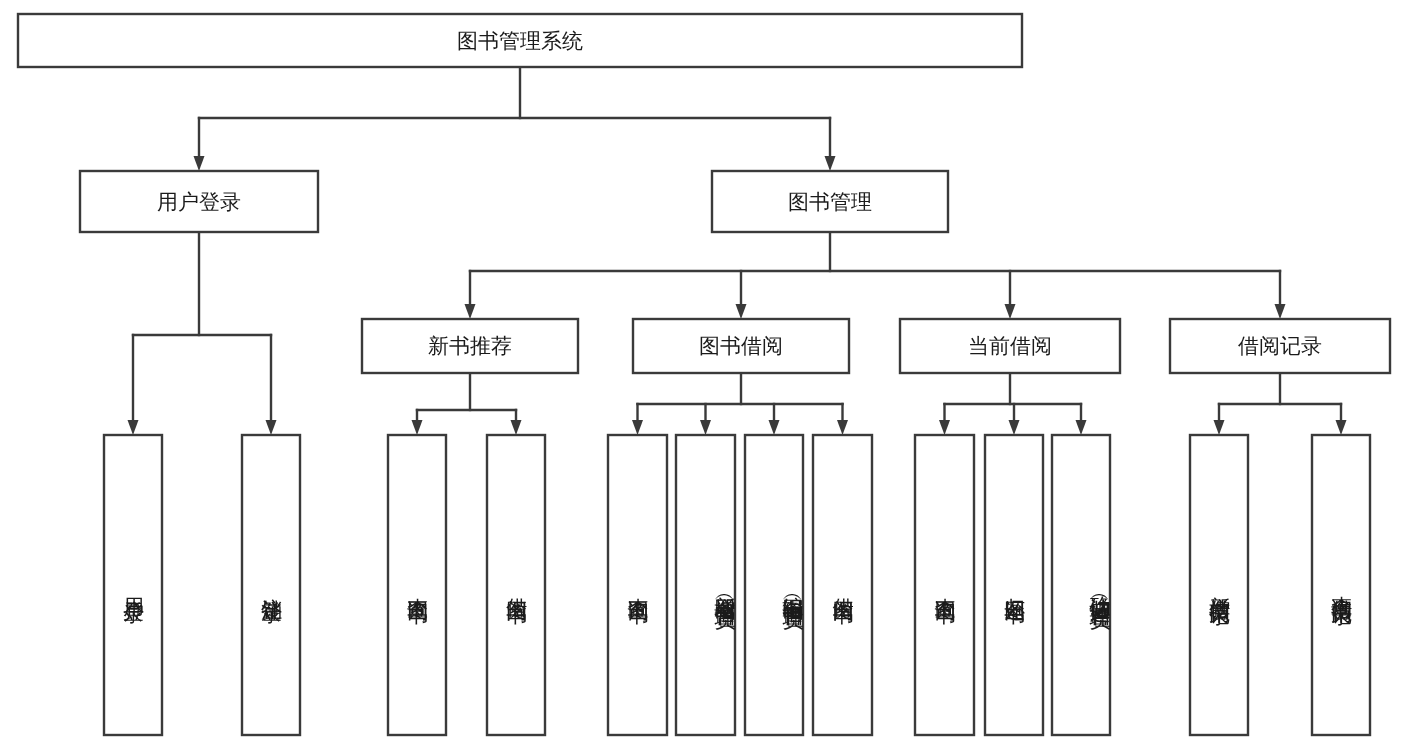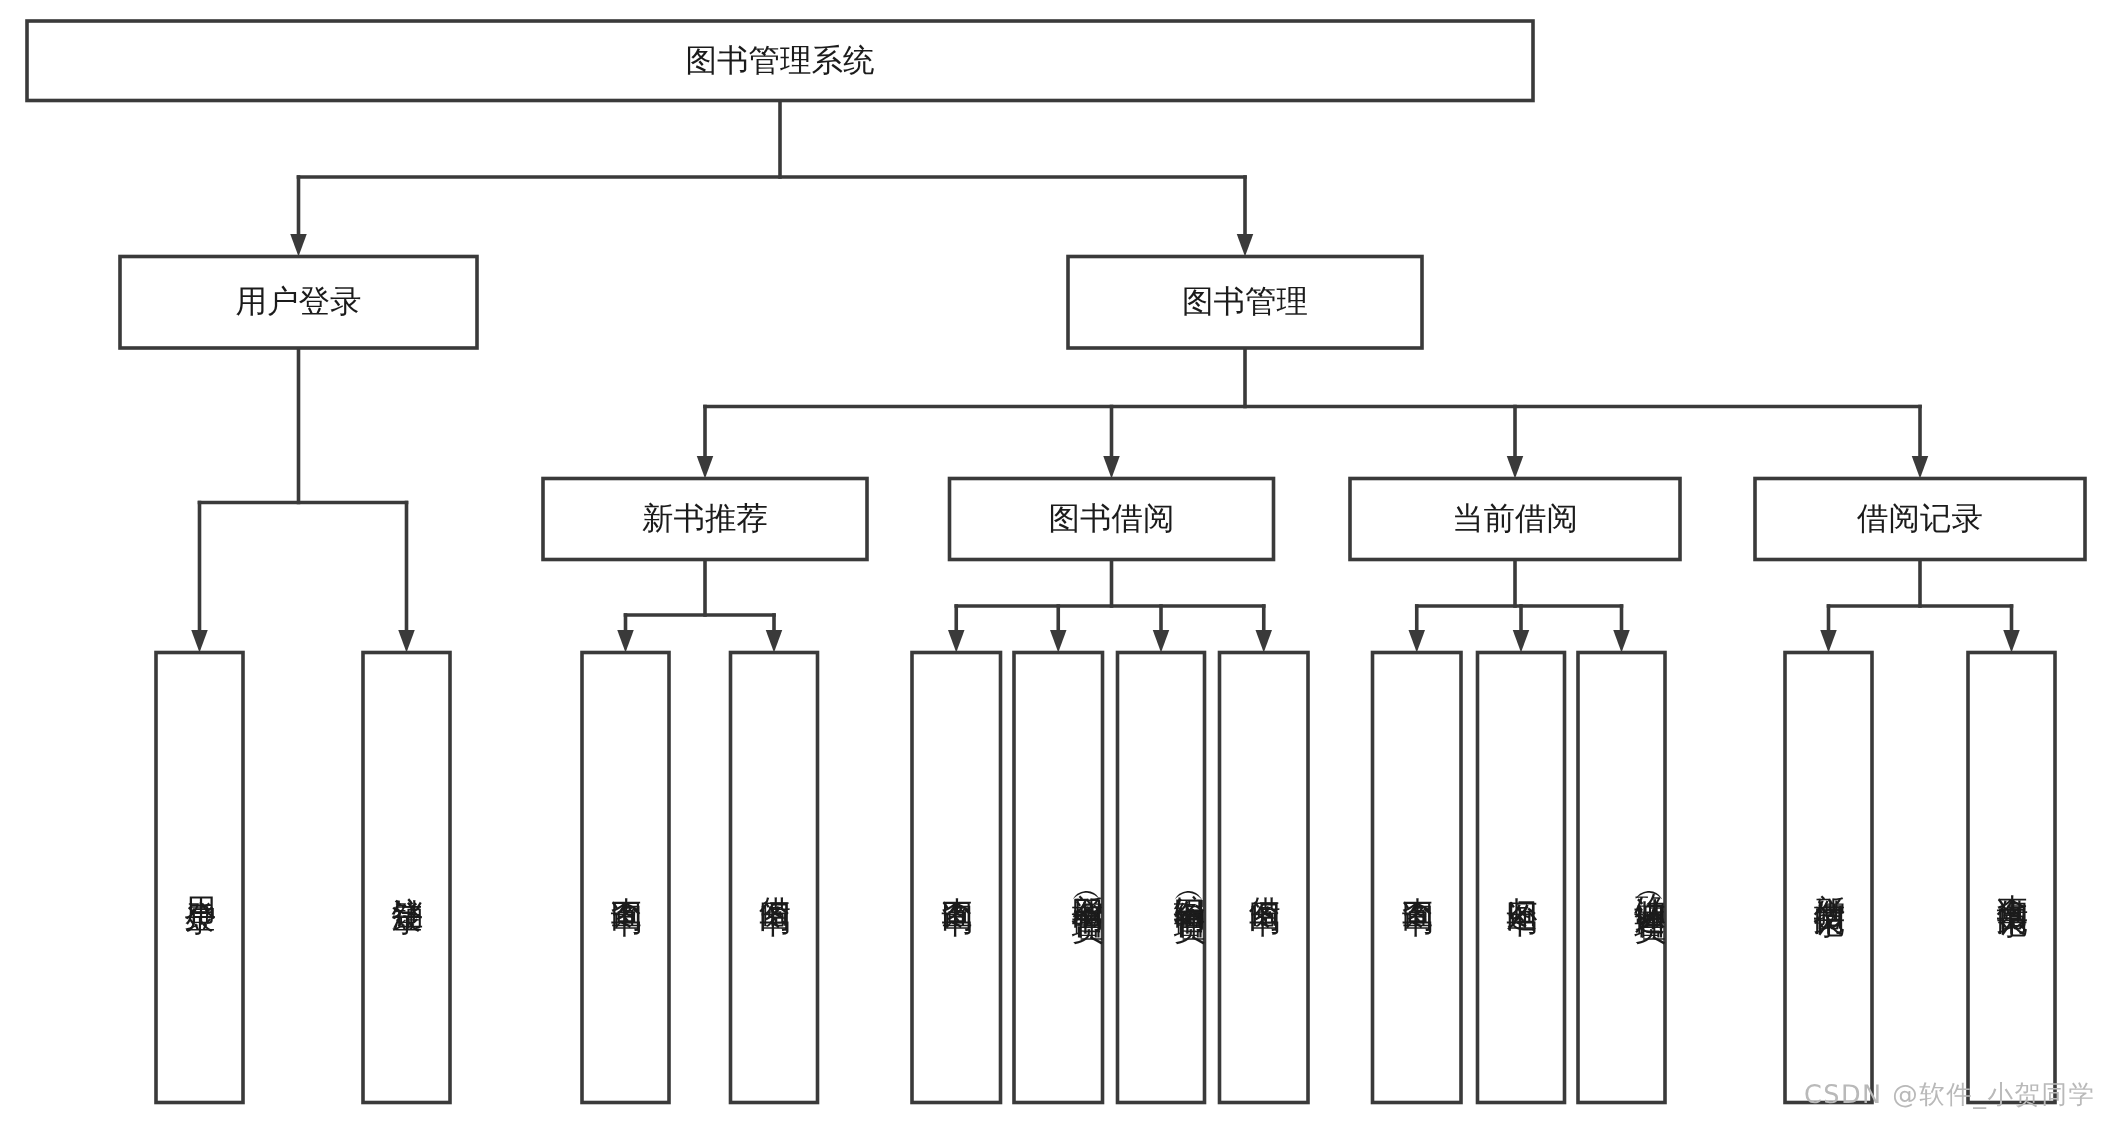"CSDN @软件_小贺同学" div.watermark { html: <div>CSDN @软件_小贺同学</div> -> none }
